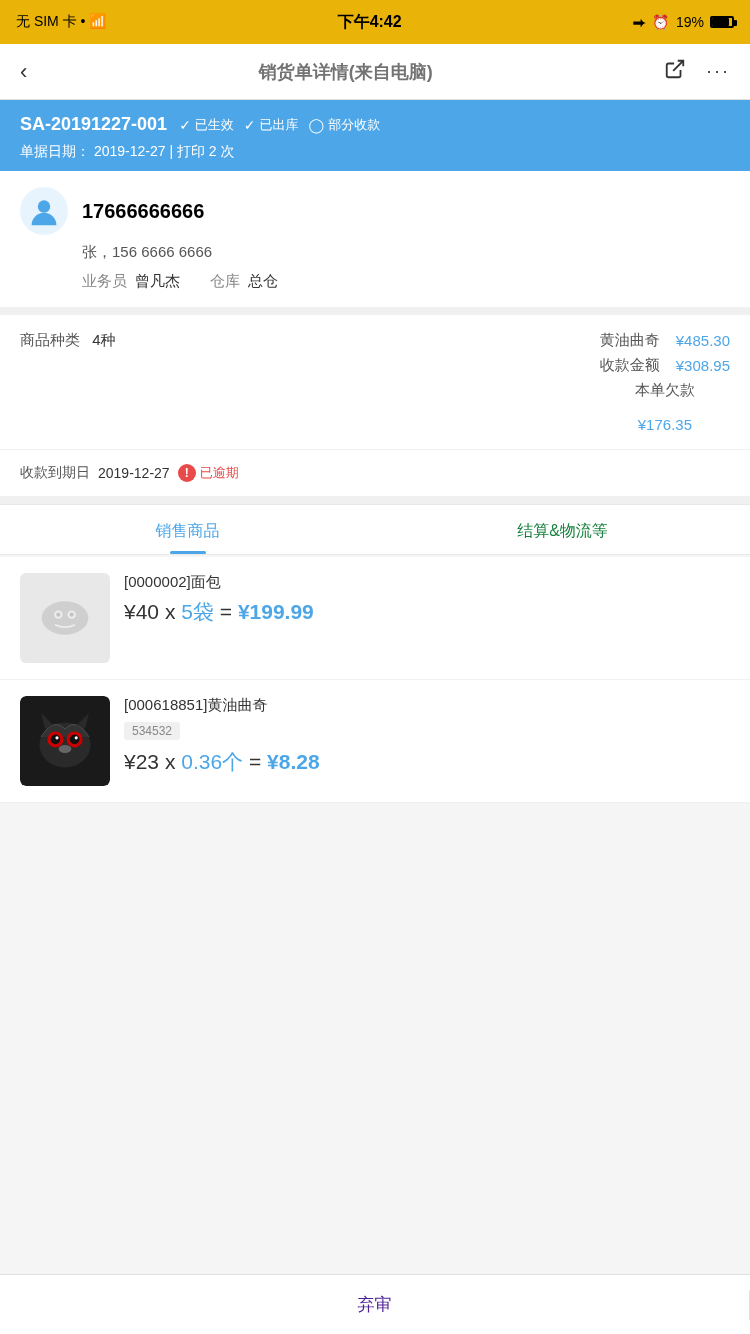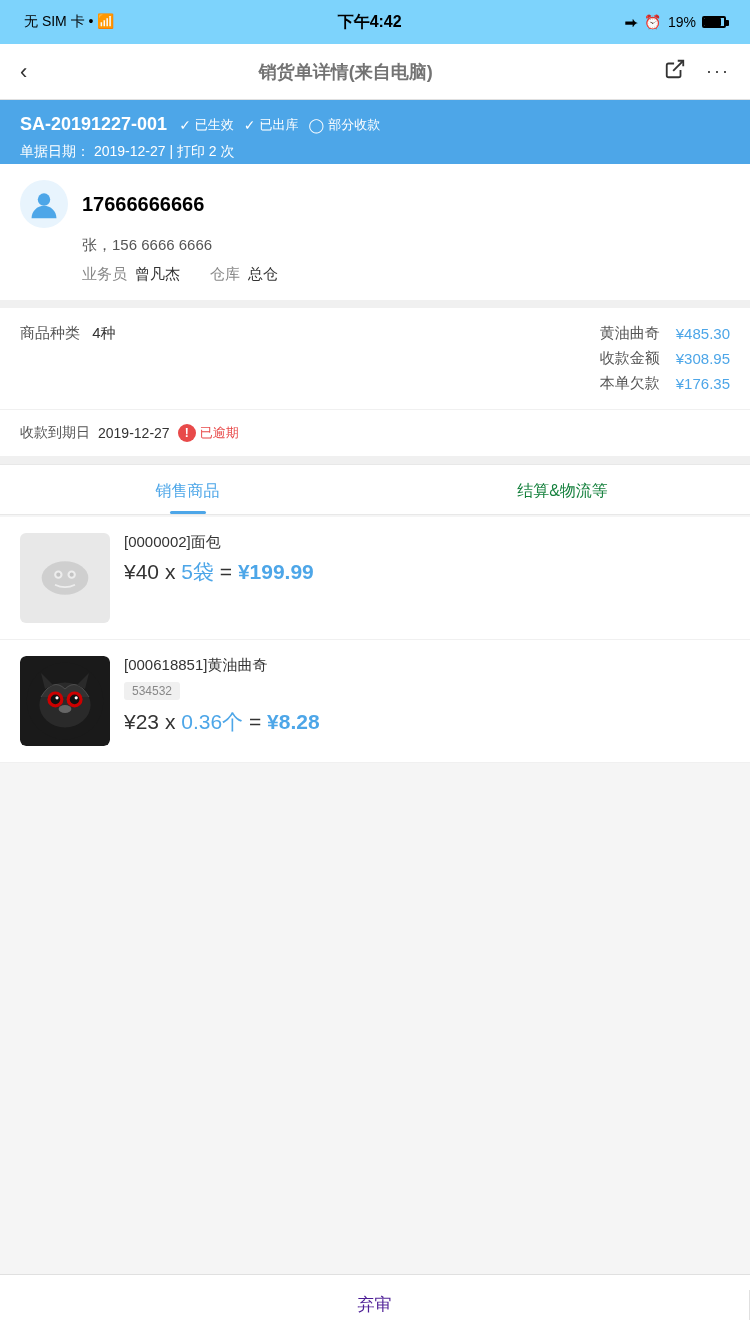"无 SIM 卡 • 📶" .status-bar { background: #7dd3fc -> #eab308; padding: 0 24px -> 0 16px }
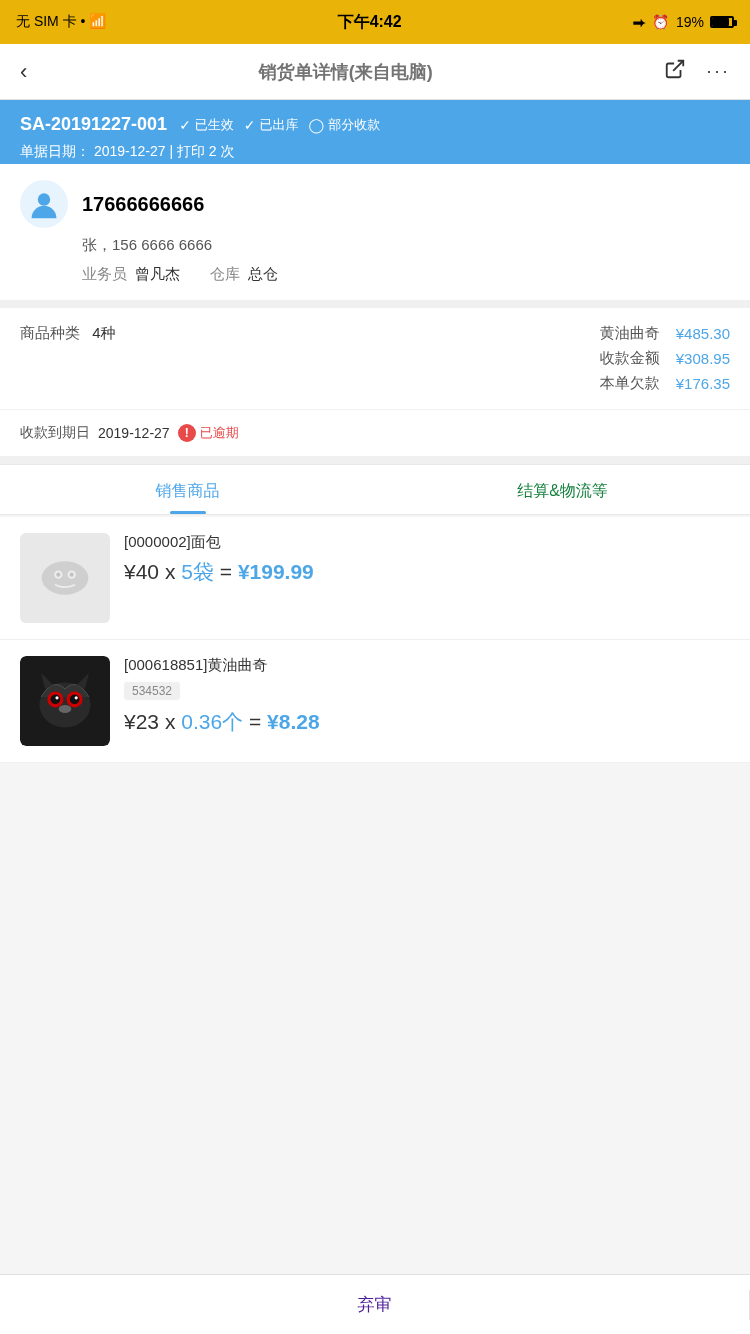"SA-20191227-001" .header-banner { padding: 14px 20px 3px -> 14px 20px 10px }
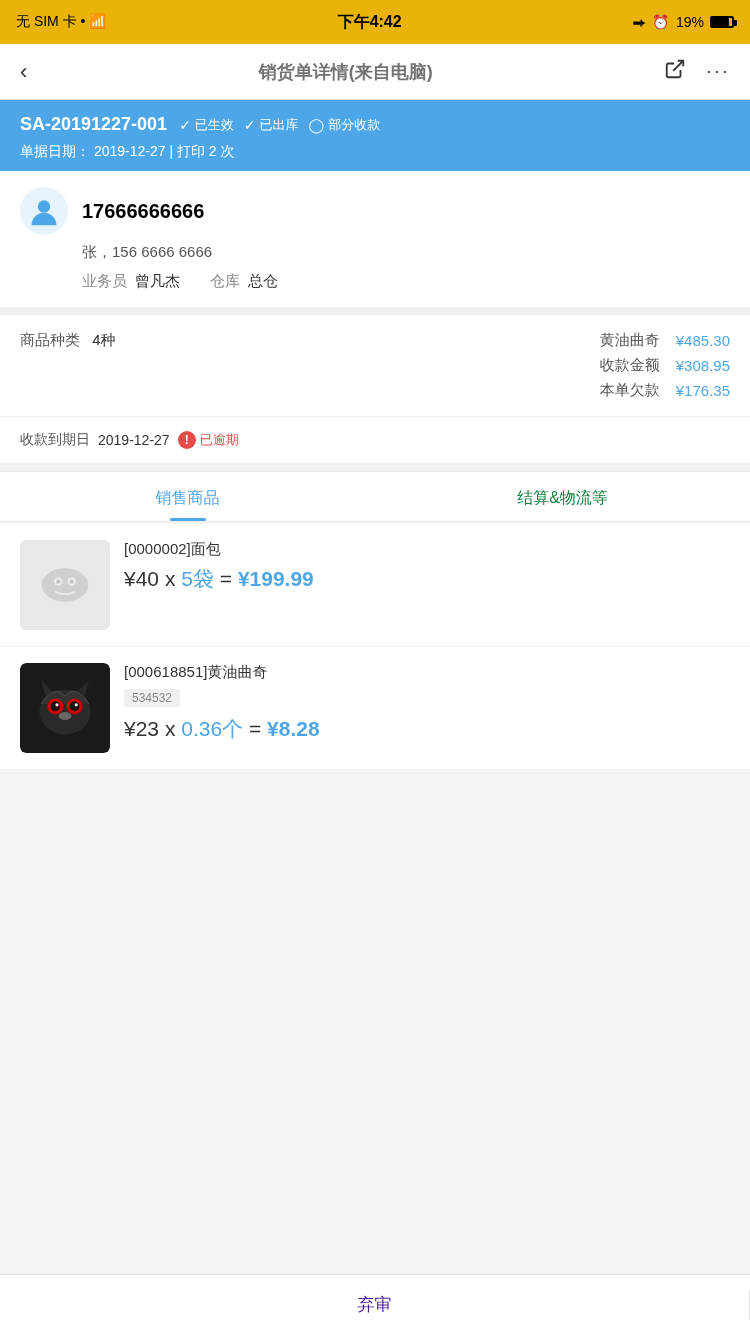"本单欠款" .stat-row:last-child { flex-direction: none -> column }
